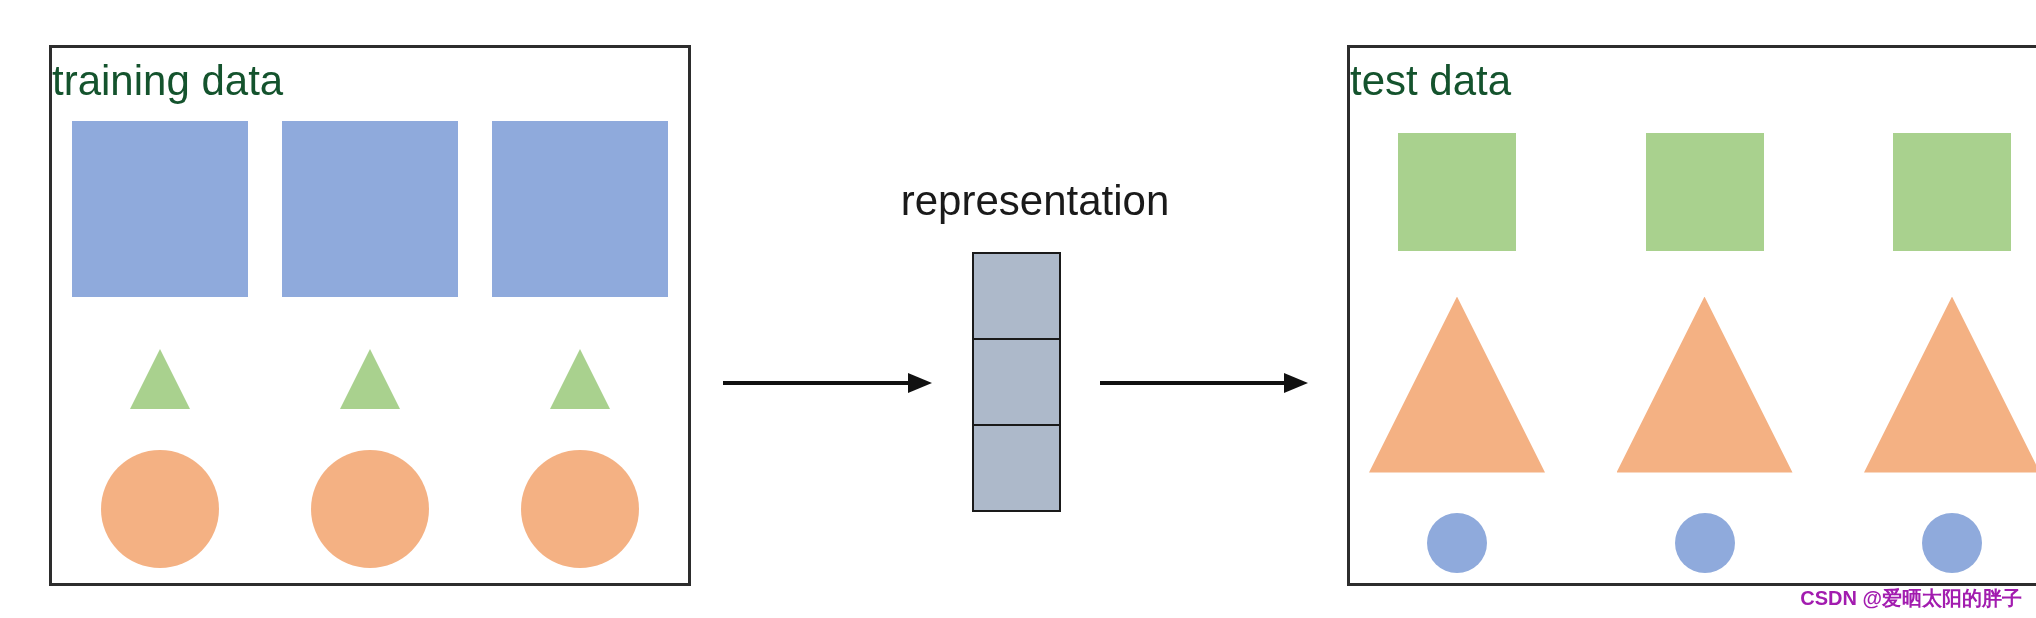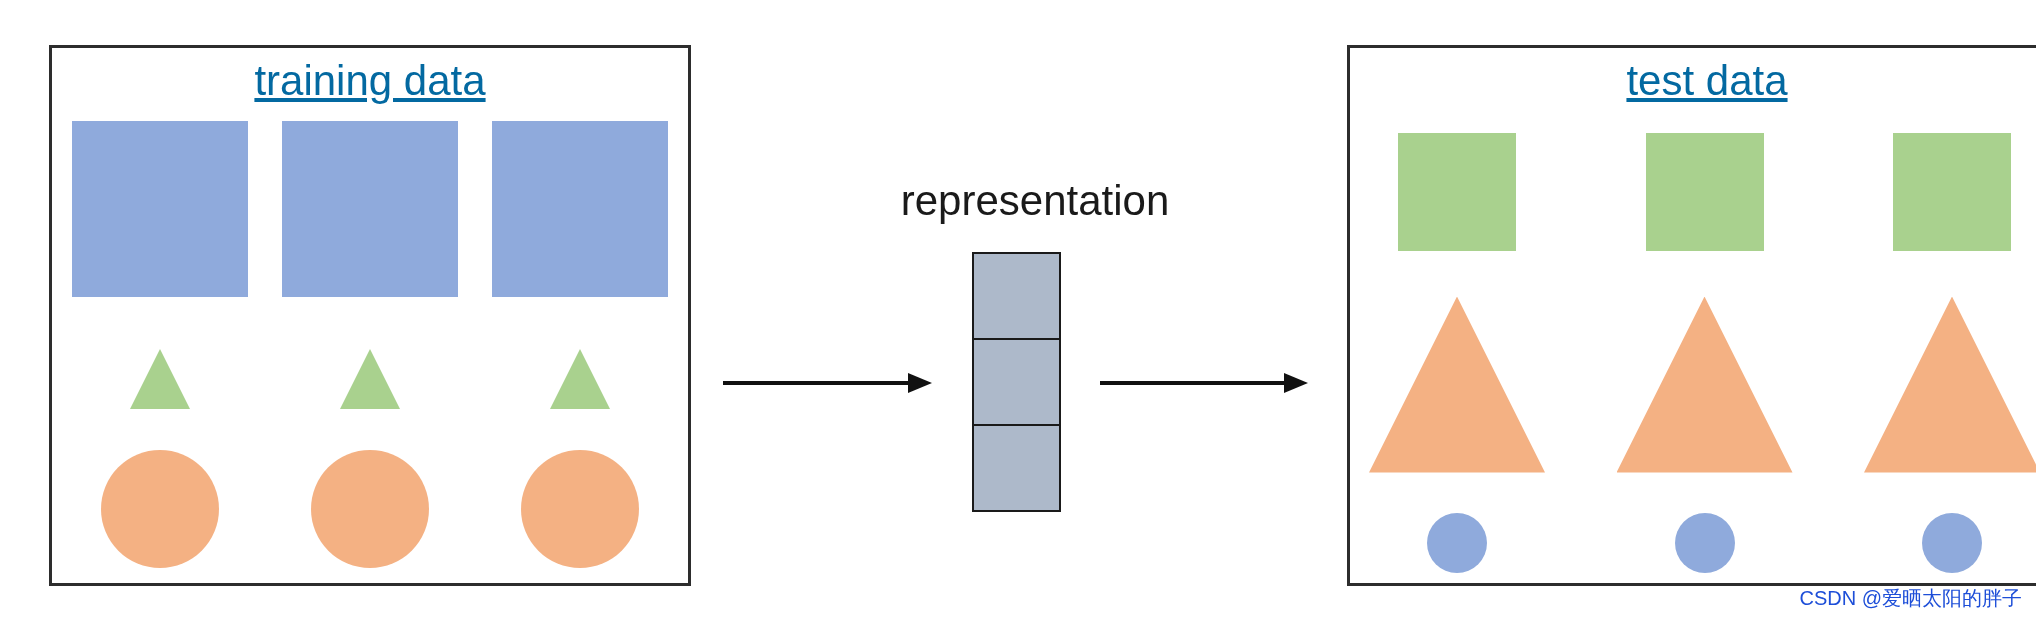"training data" .panel-title { color: #0369a1 -> #14532d; text-align: center -> none; text-decoration: underline -> none }
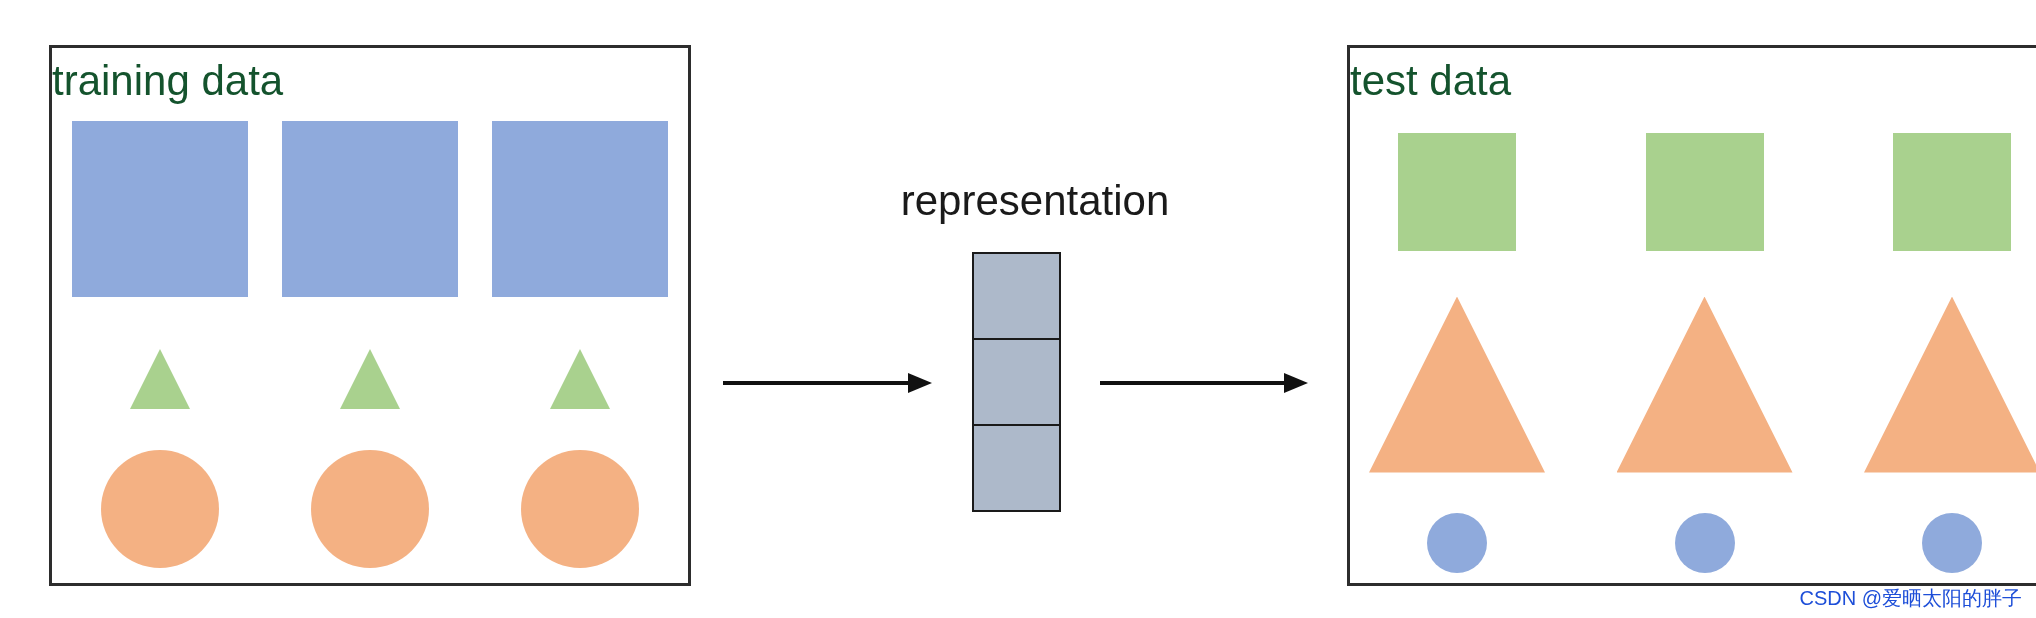"CSDN @爱晒太阳的胖子" div.watermark { color: #1d4ed8 -> #a21caf; font-weight: none -> bold }
